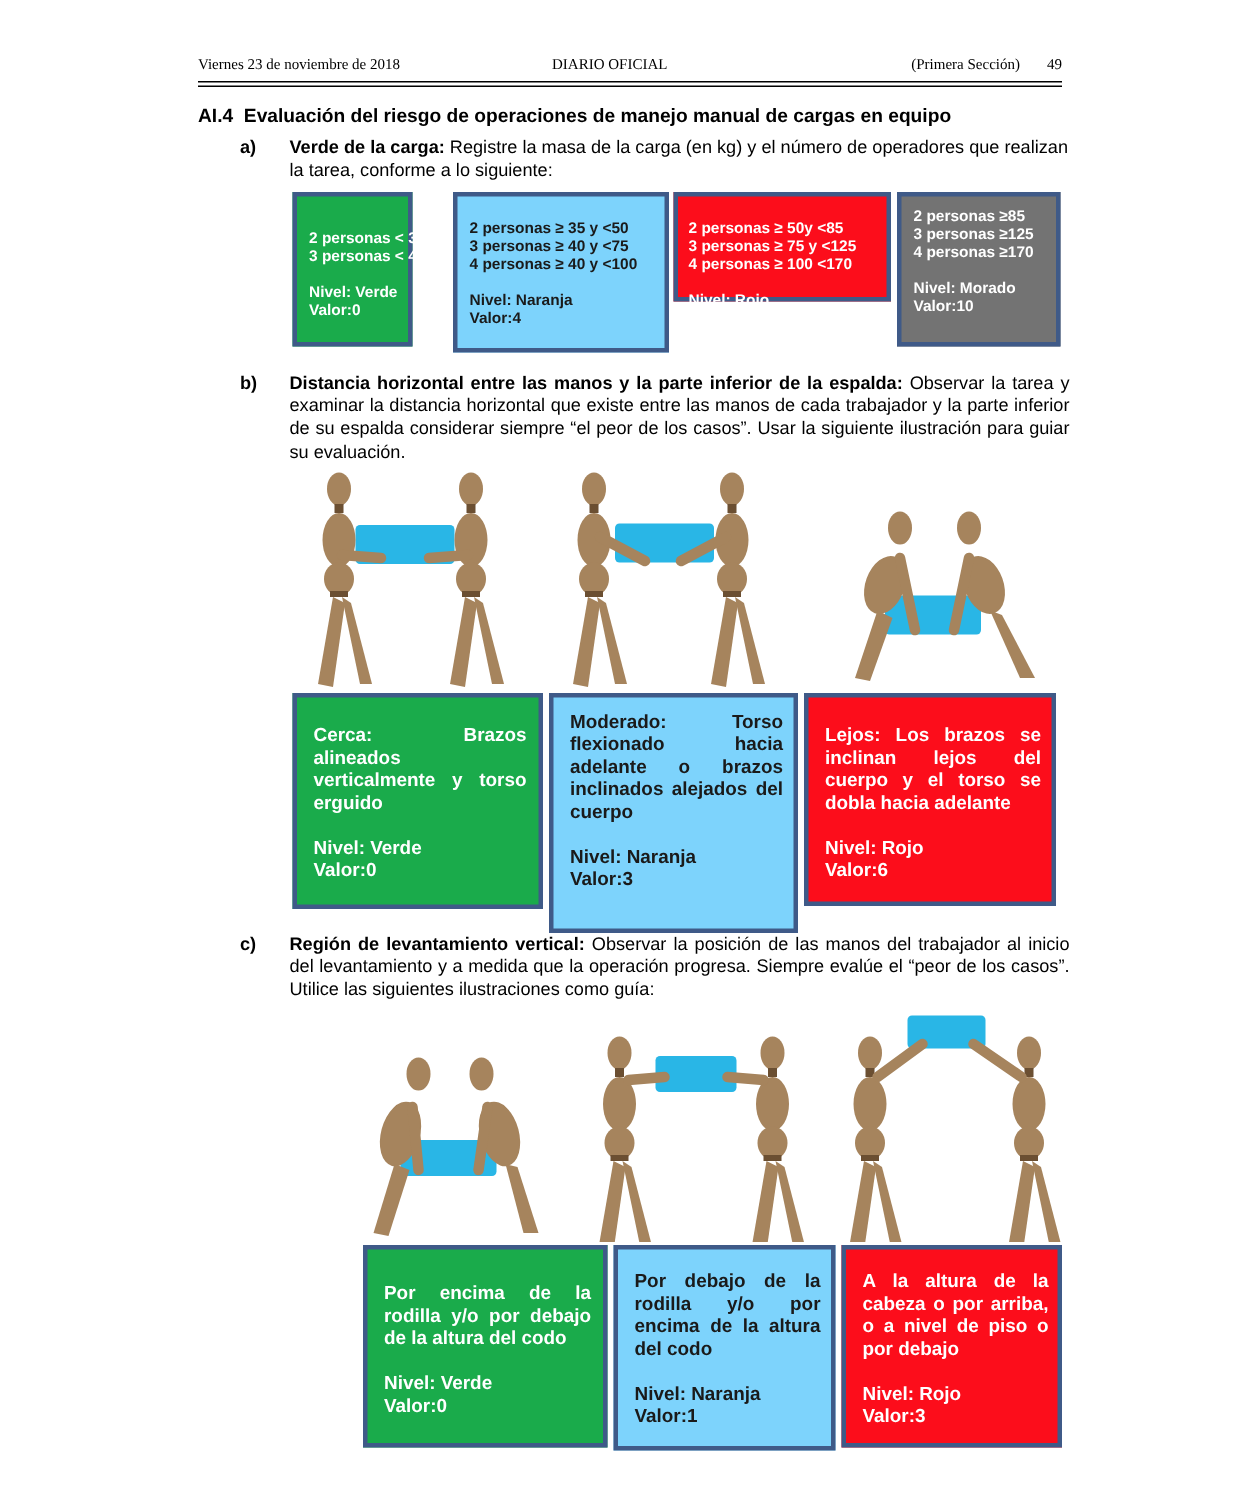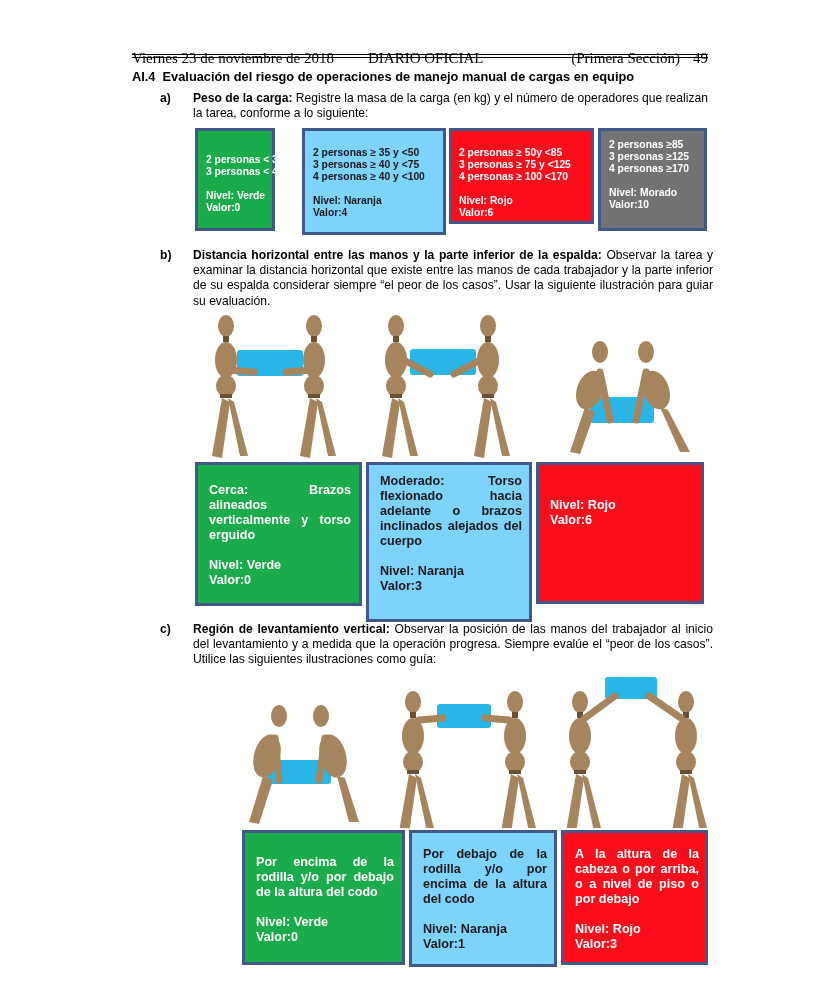"Viernes 23 de noviembre de" .header { font-size: 15px -> 10px; margin-top: 12px -> none }
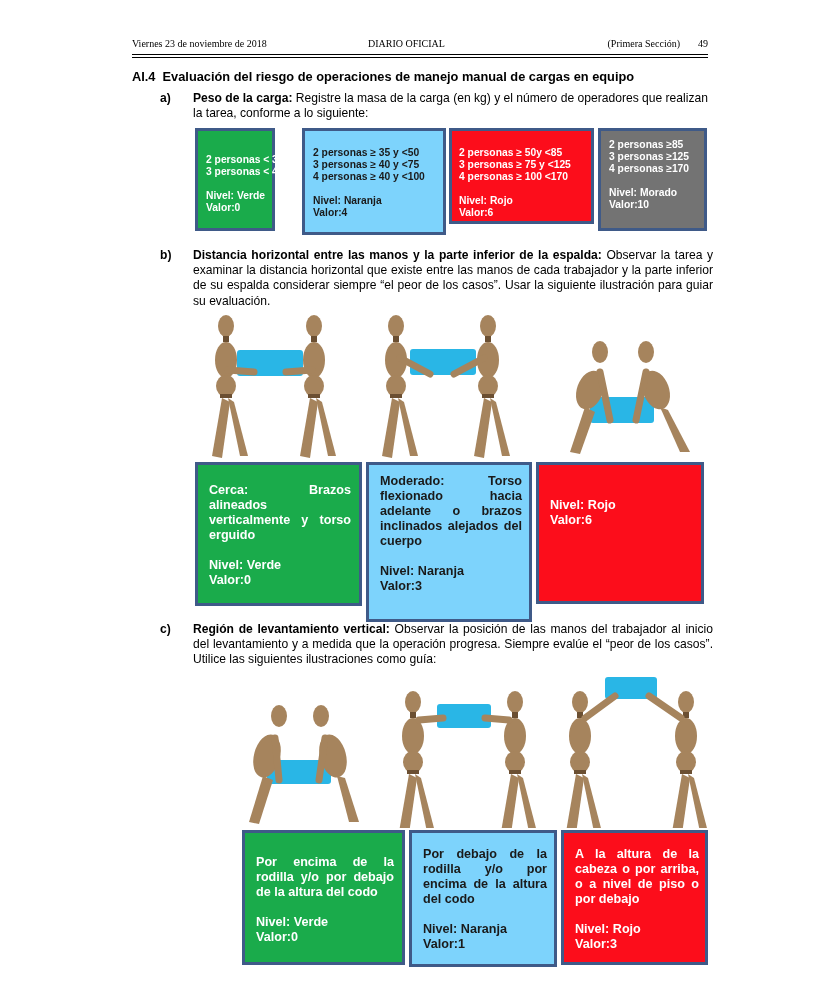"Peso de la carga:" b { text: Peso -> Verde }
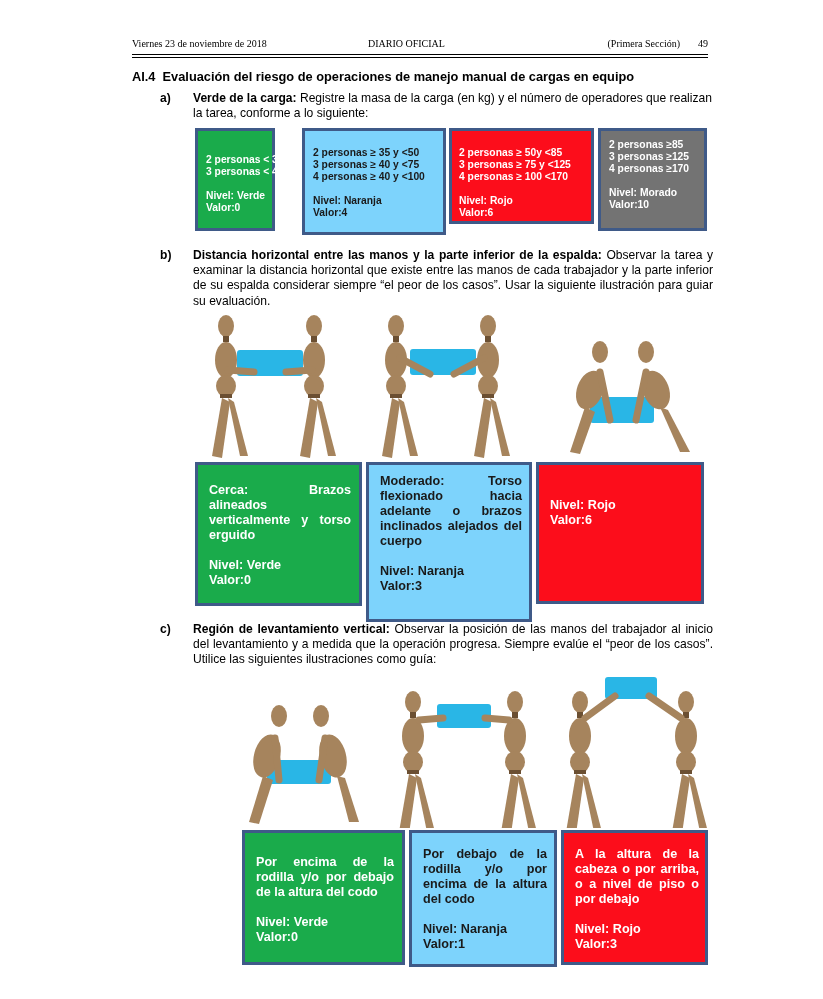"2 personas ≥ 50y <85" div.box { height: 96px -> 73px }
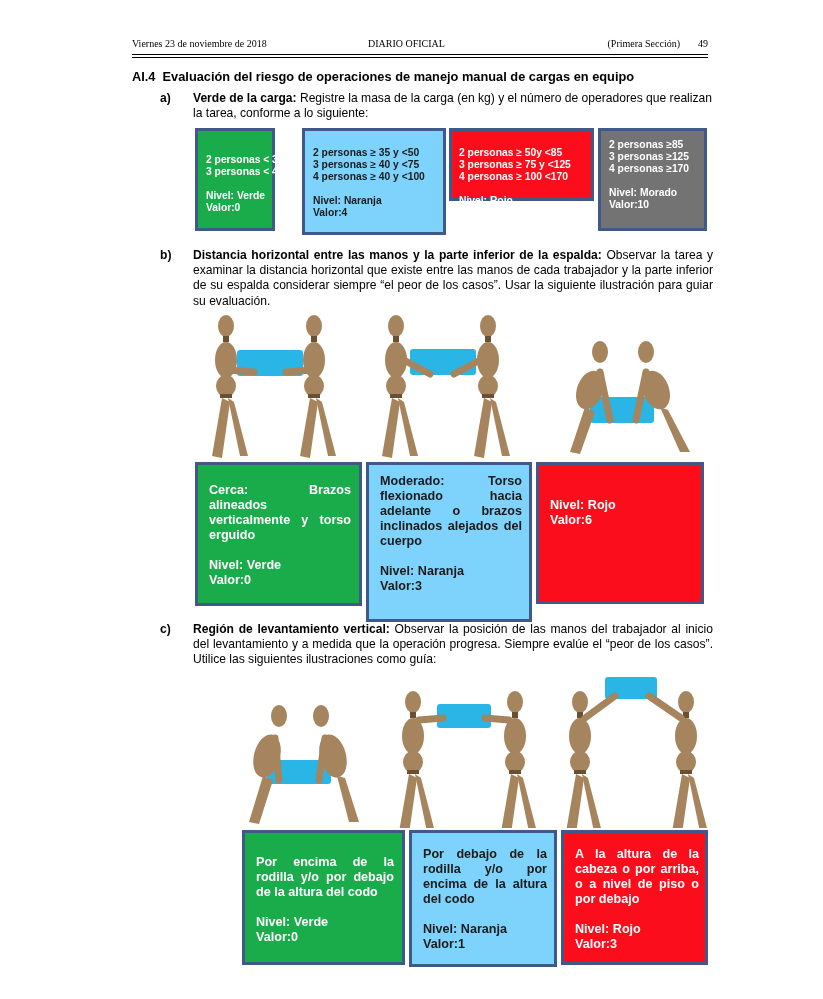"Lejos: Los brazos se inclinan" span.desc { html: none -> <span>Lejos: Los brazos se inclinan lejos del cuerpo y el torso se dobla hacia adelante</span> }
